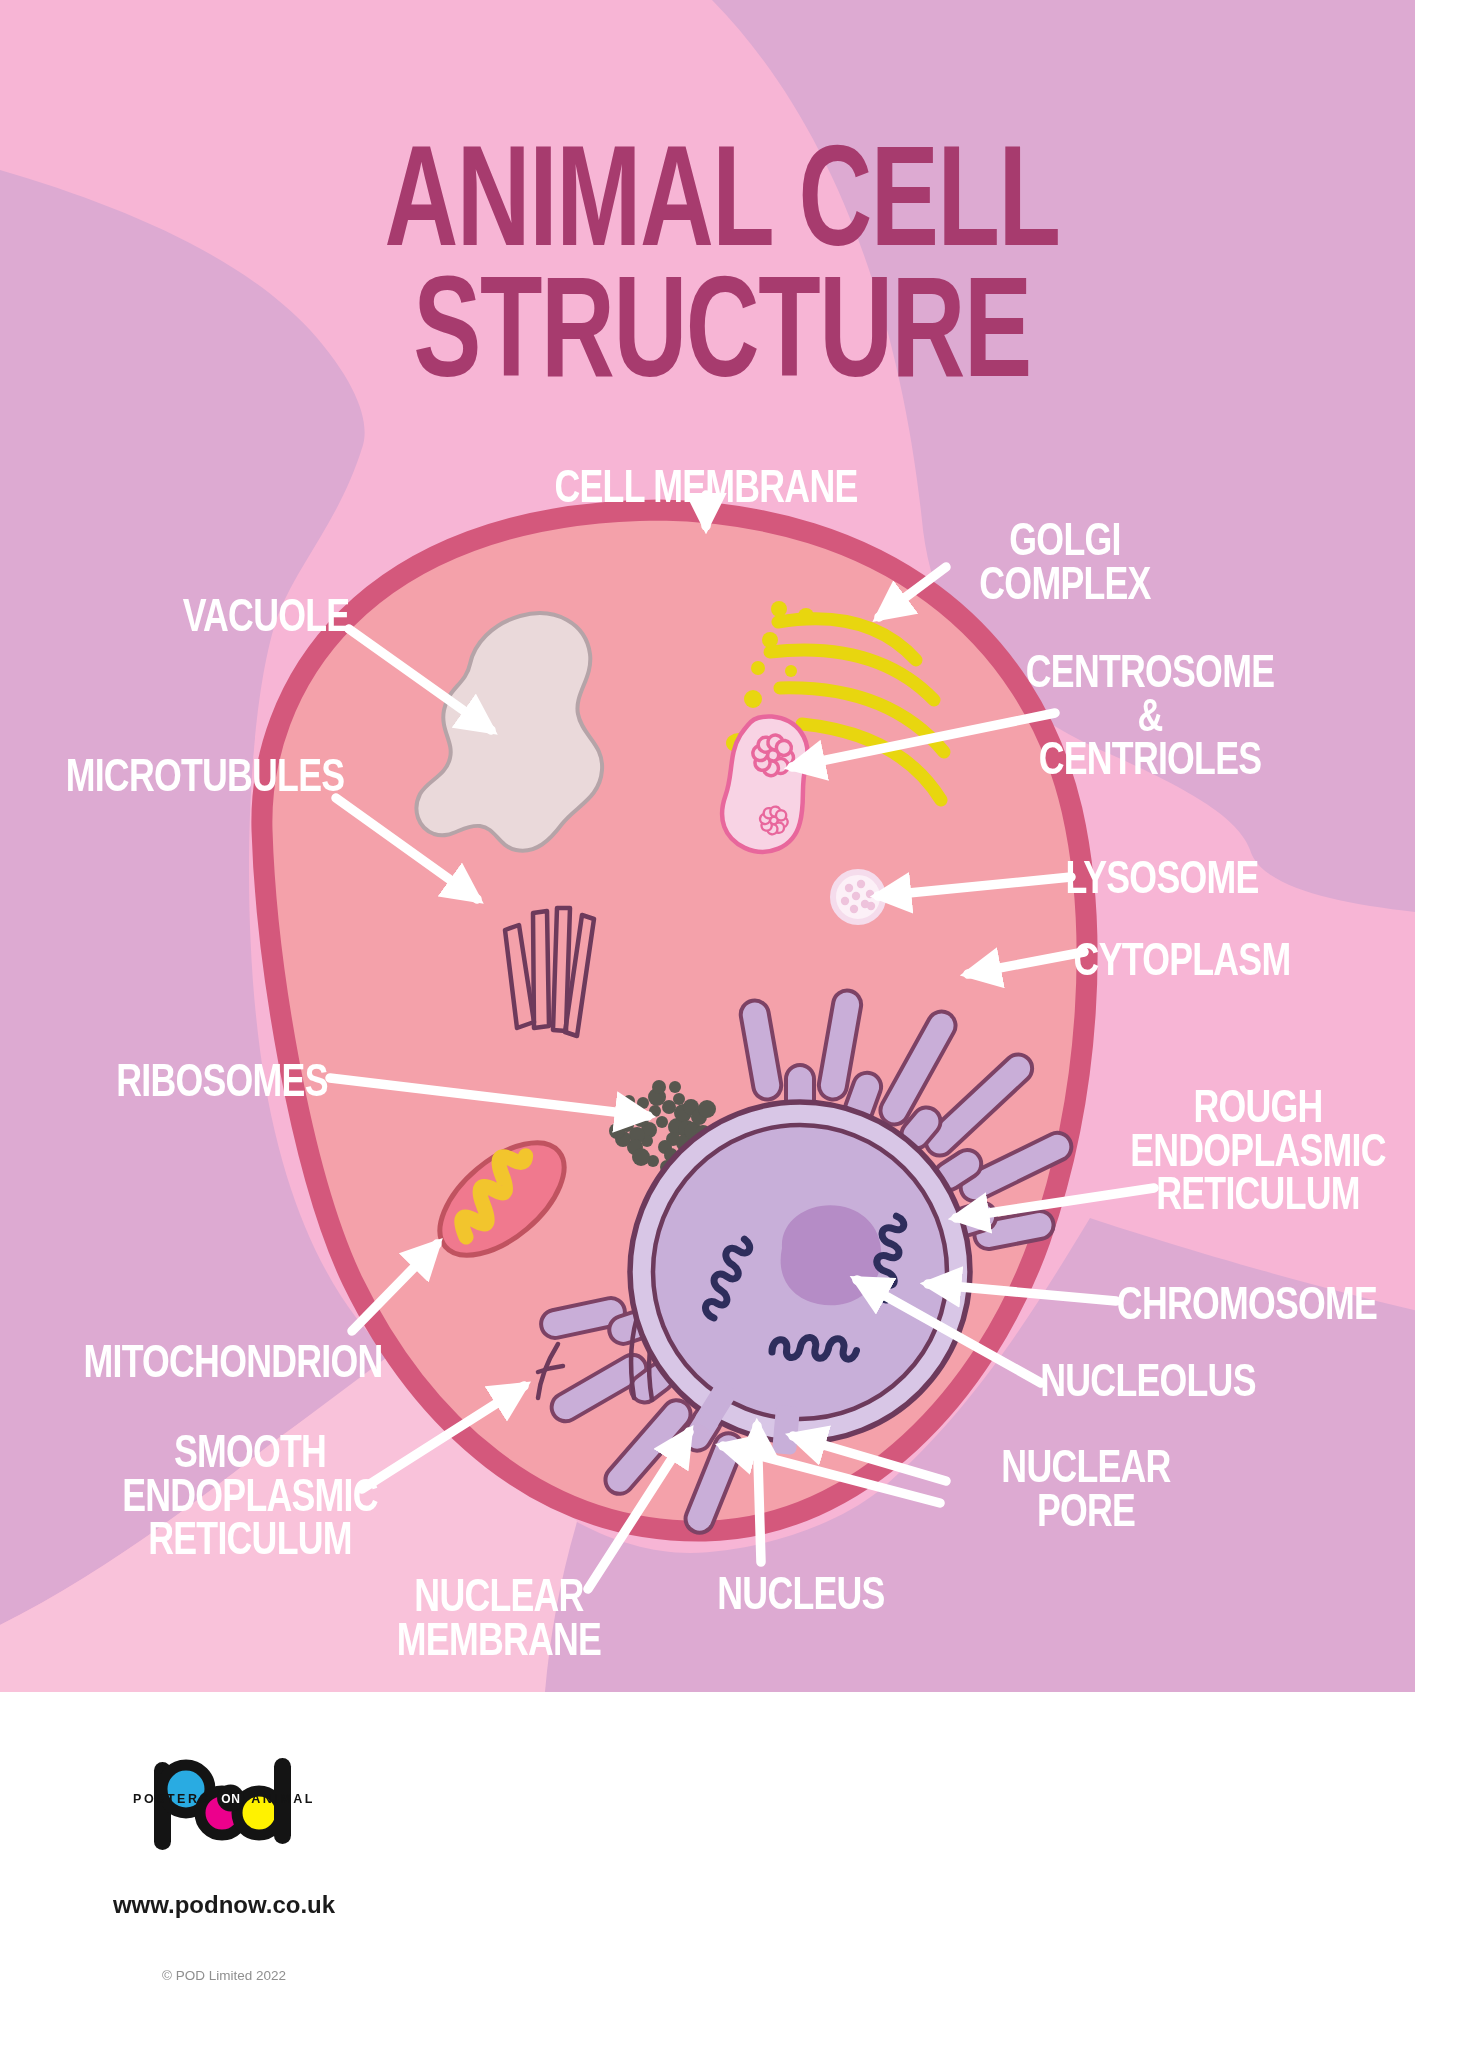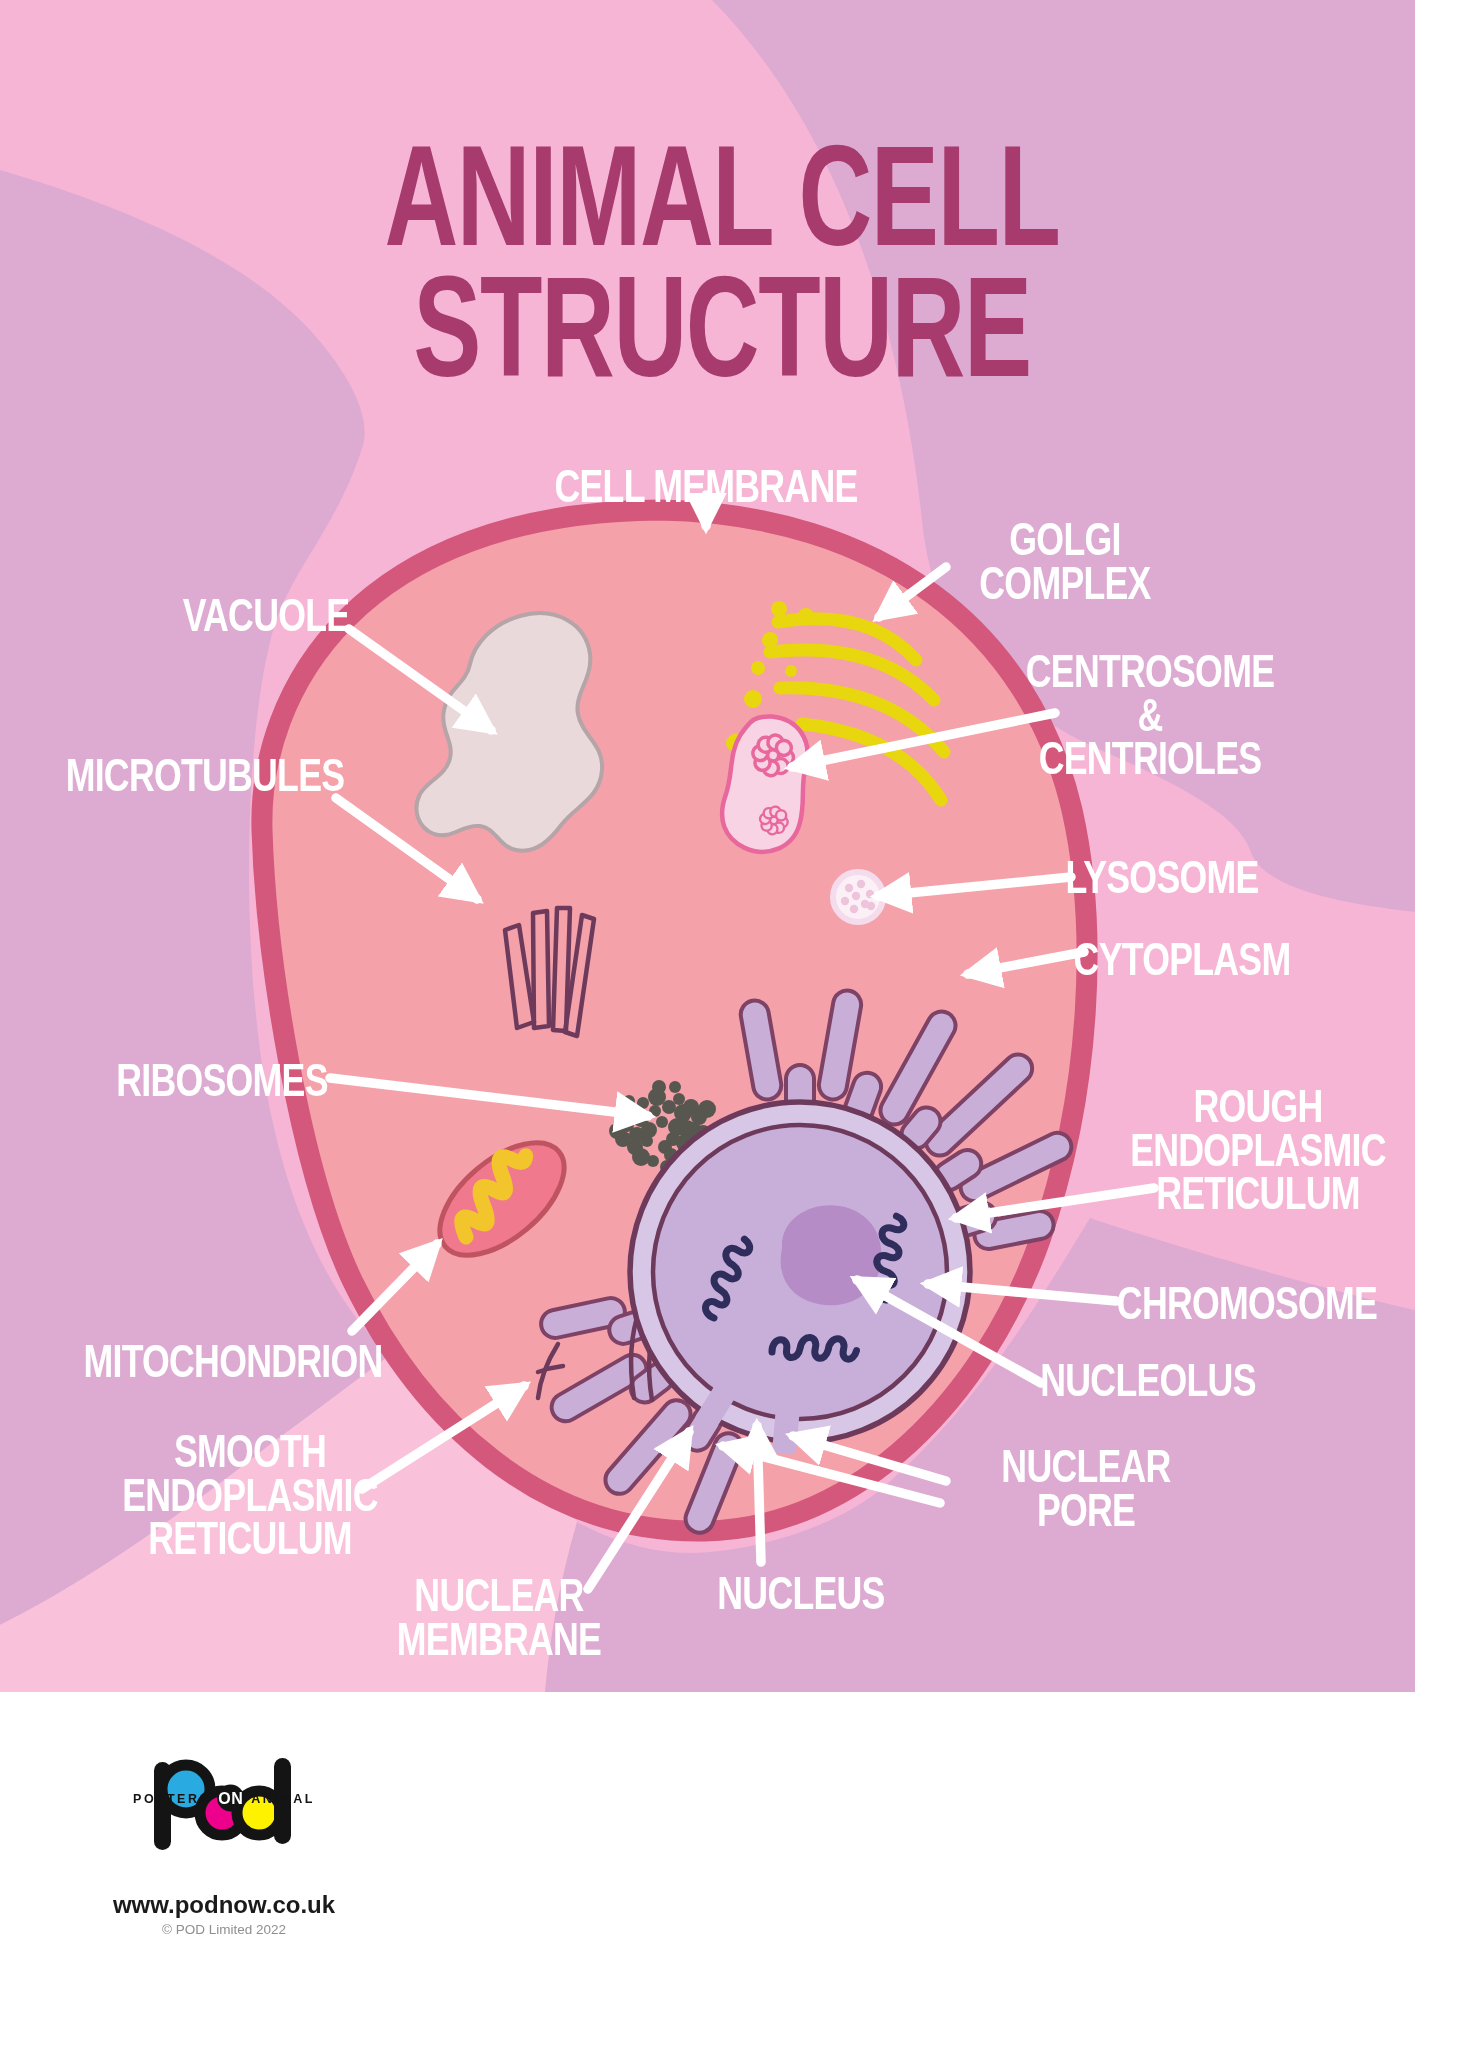"ON" .on-circle { font-size: 16px -> 12px }
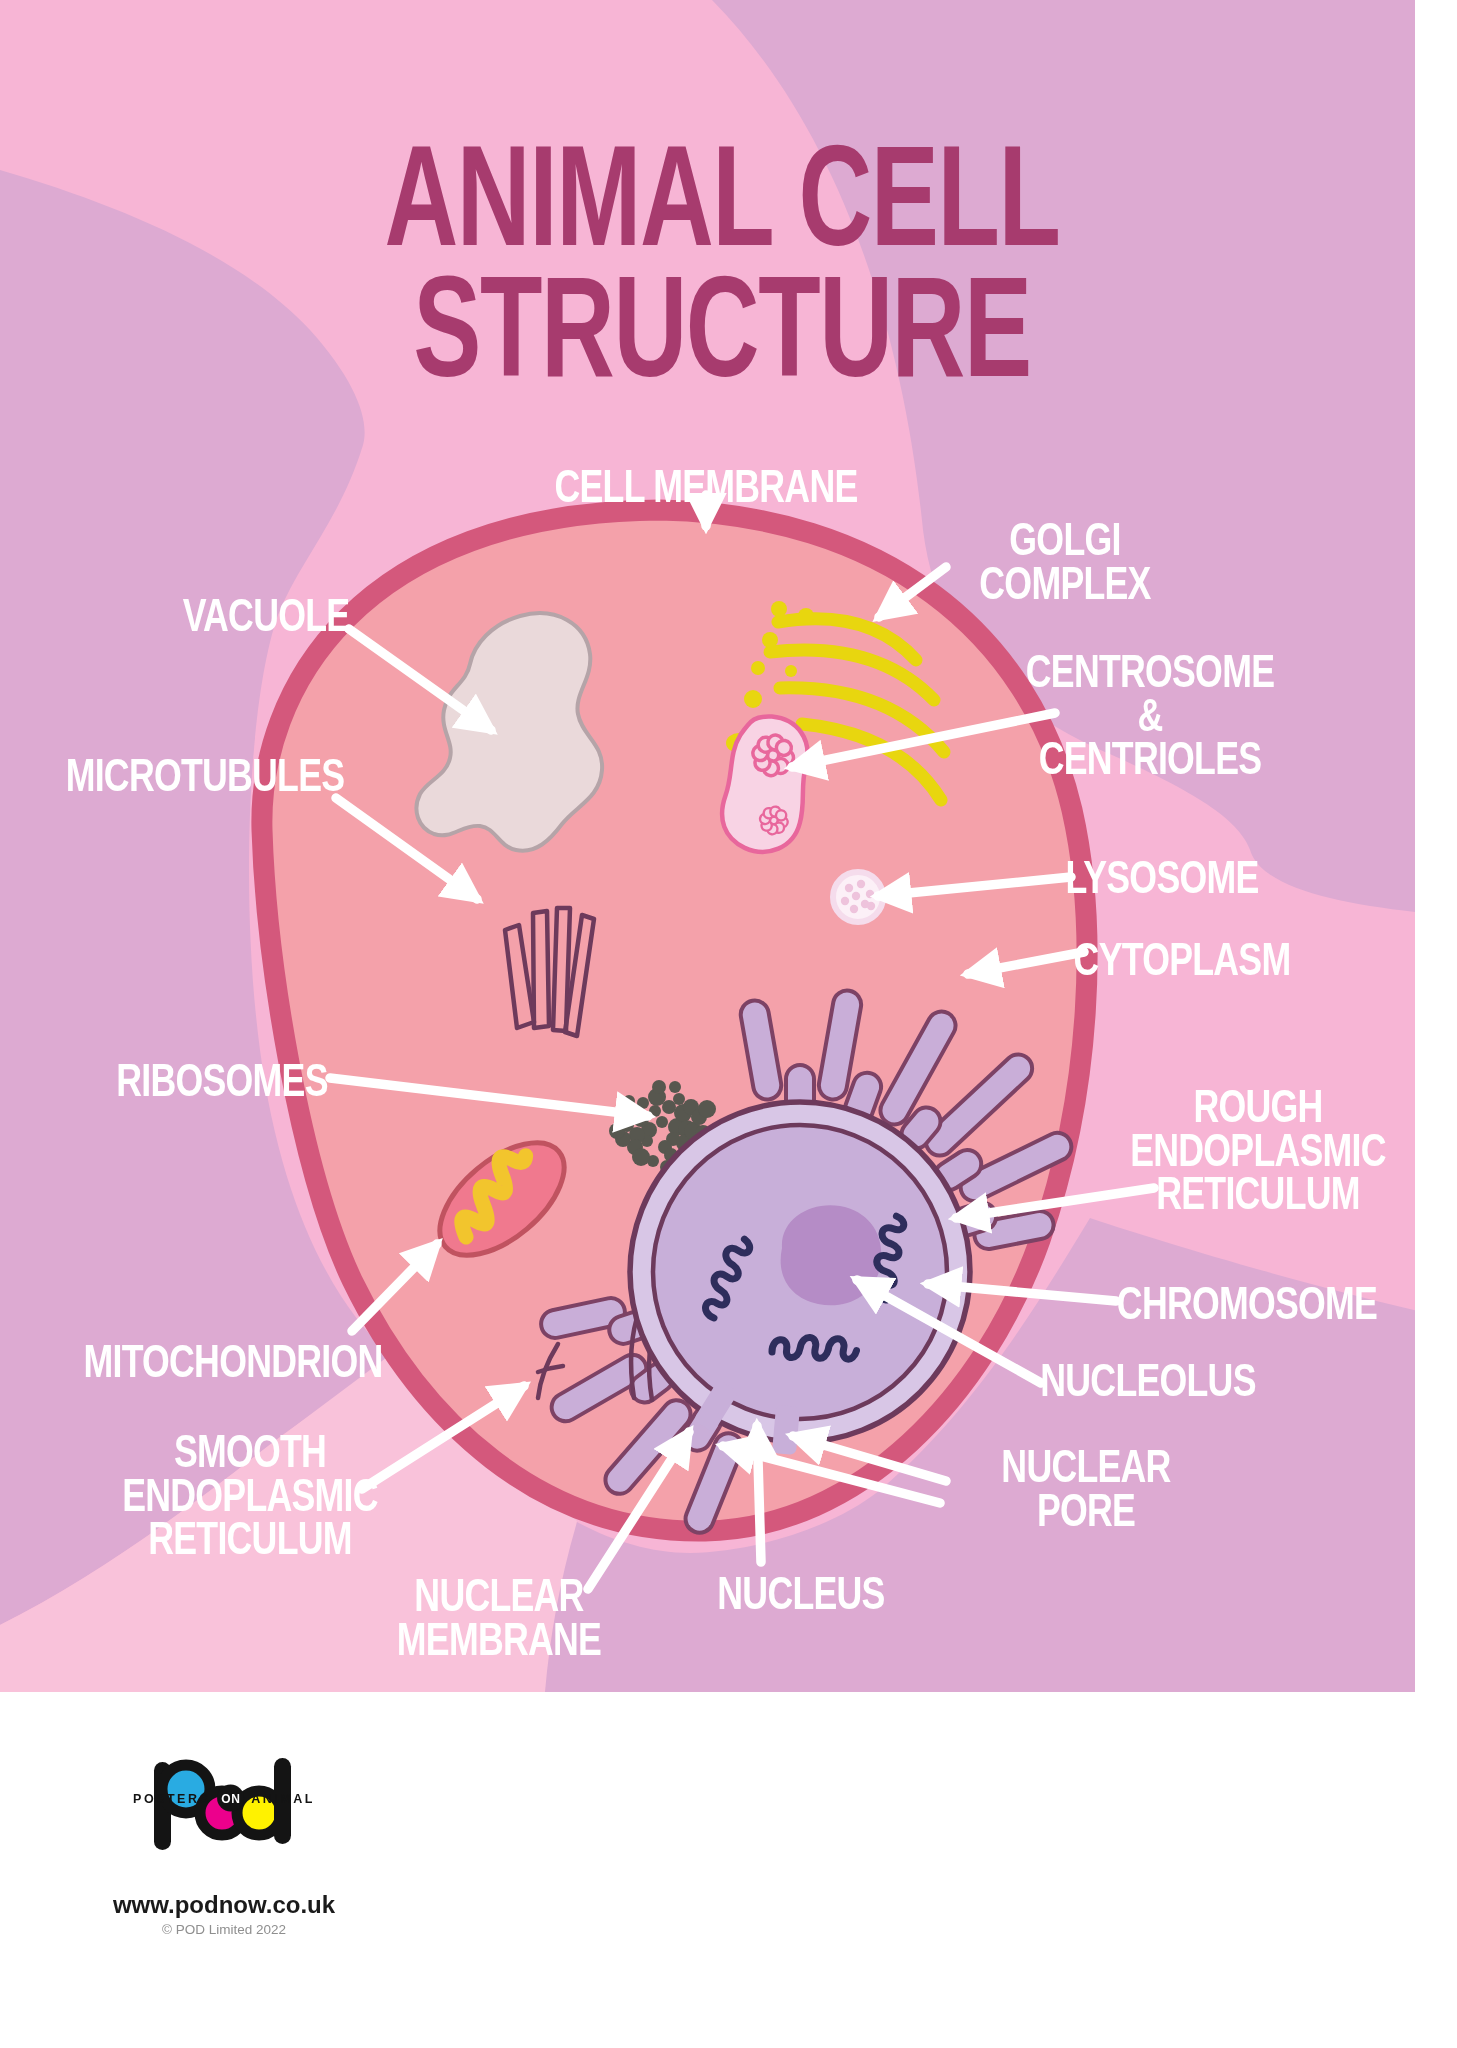"© POD Limited 2022" .copy { margin-top: none -> 46px }
